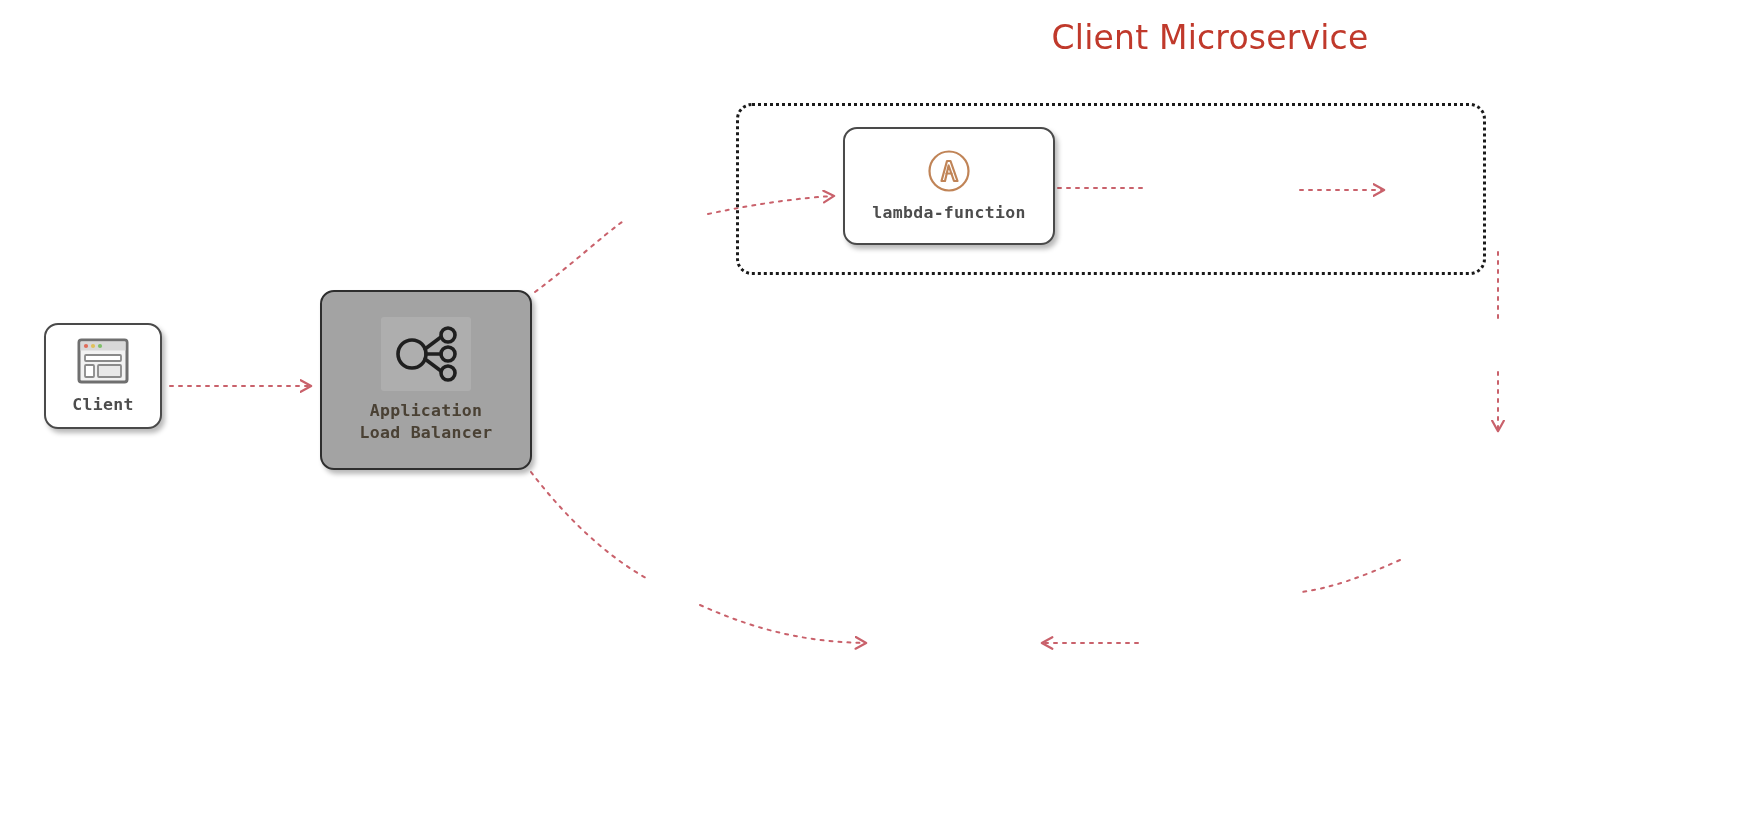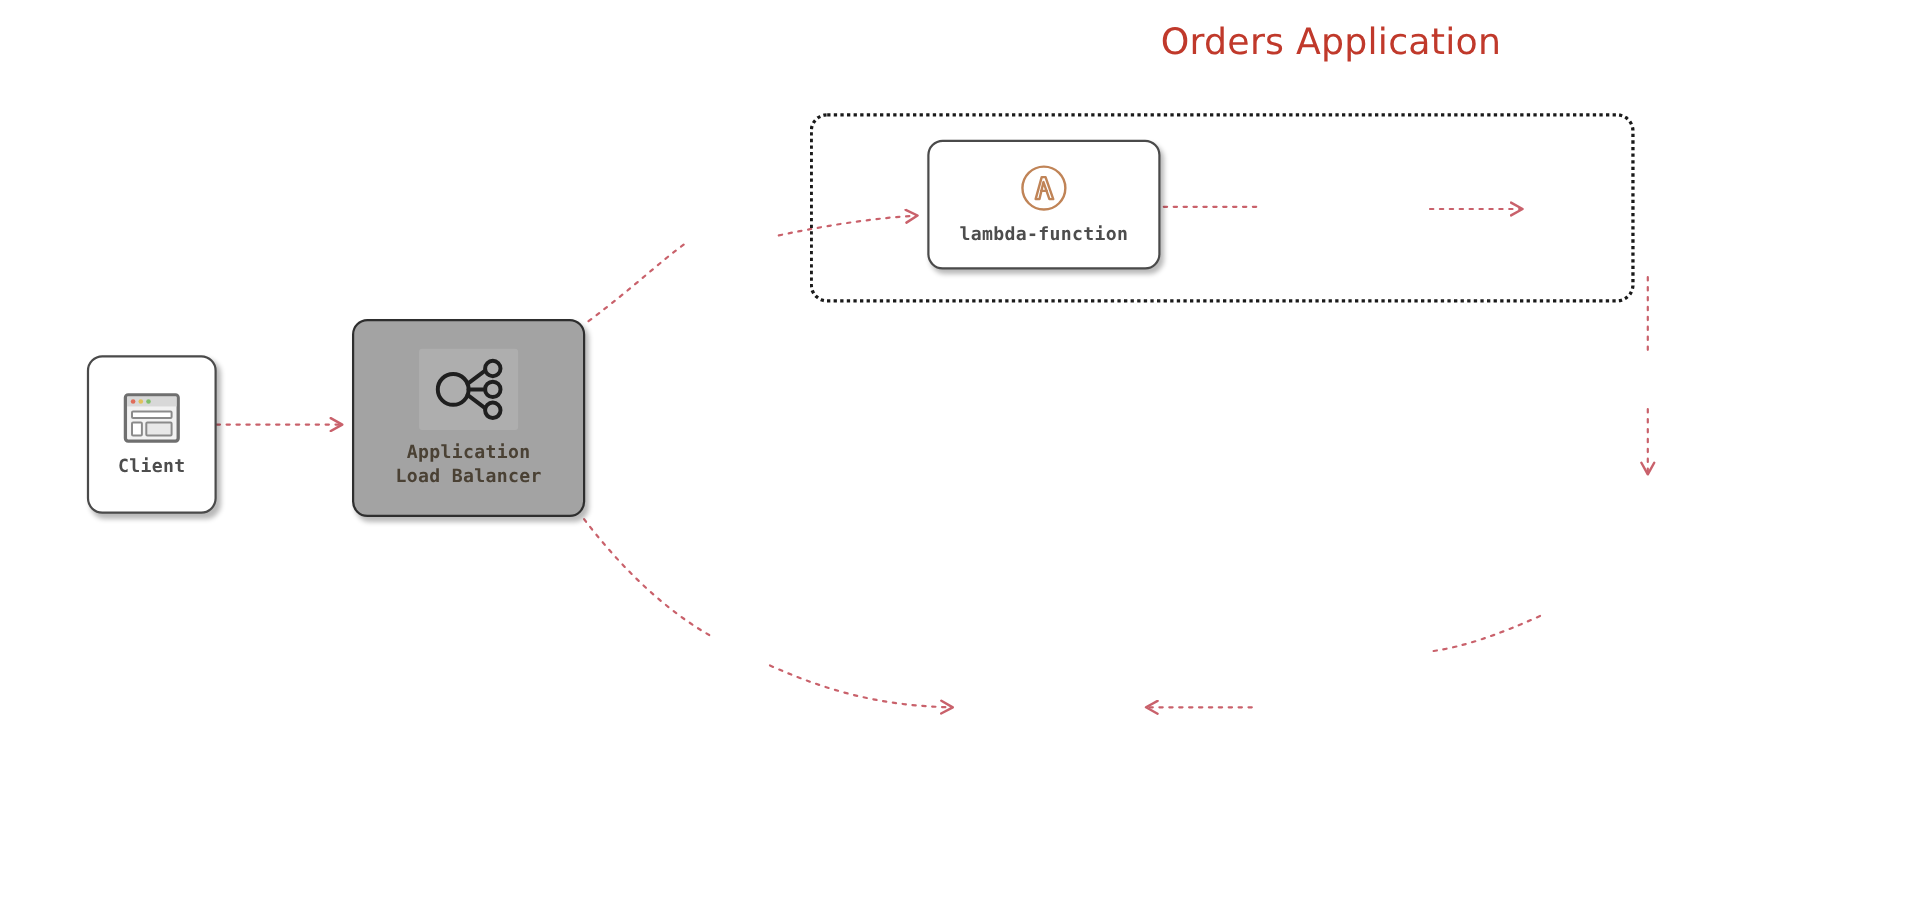"Orders Application" div.diagram-title { text: Orders Application -> Client Microservice }
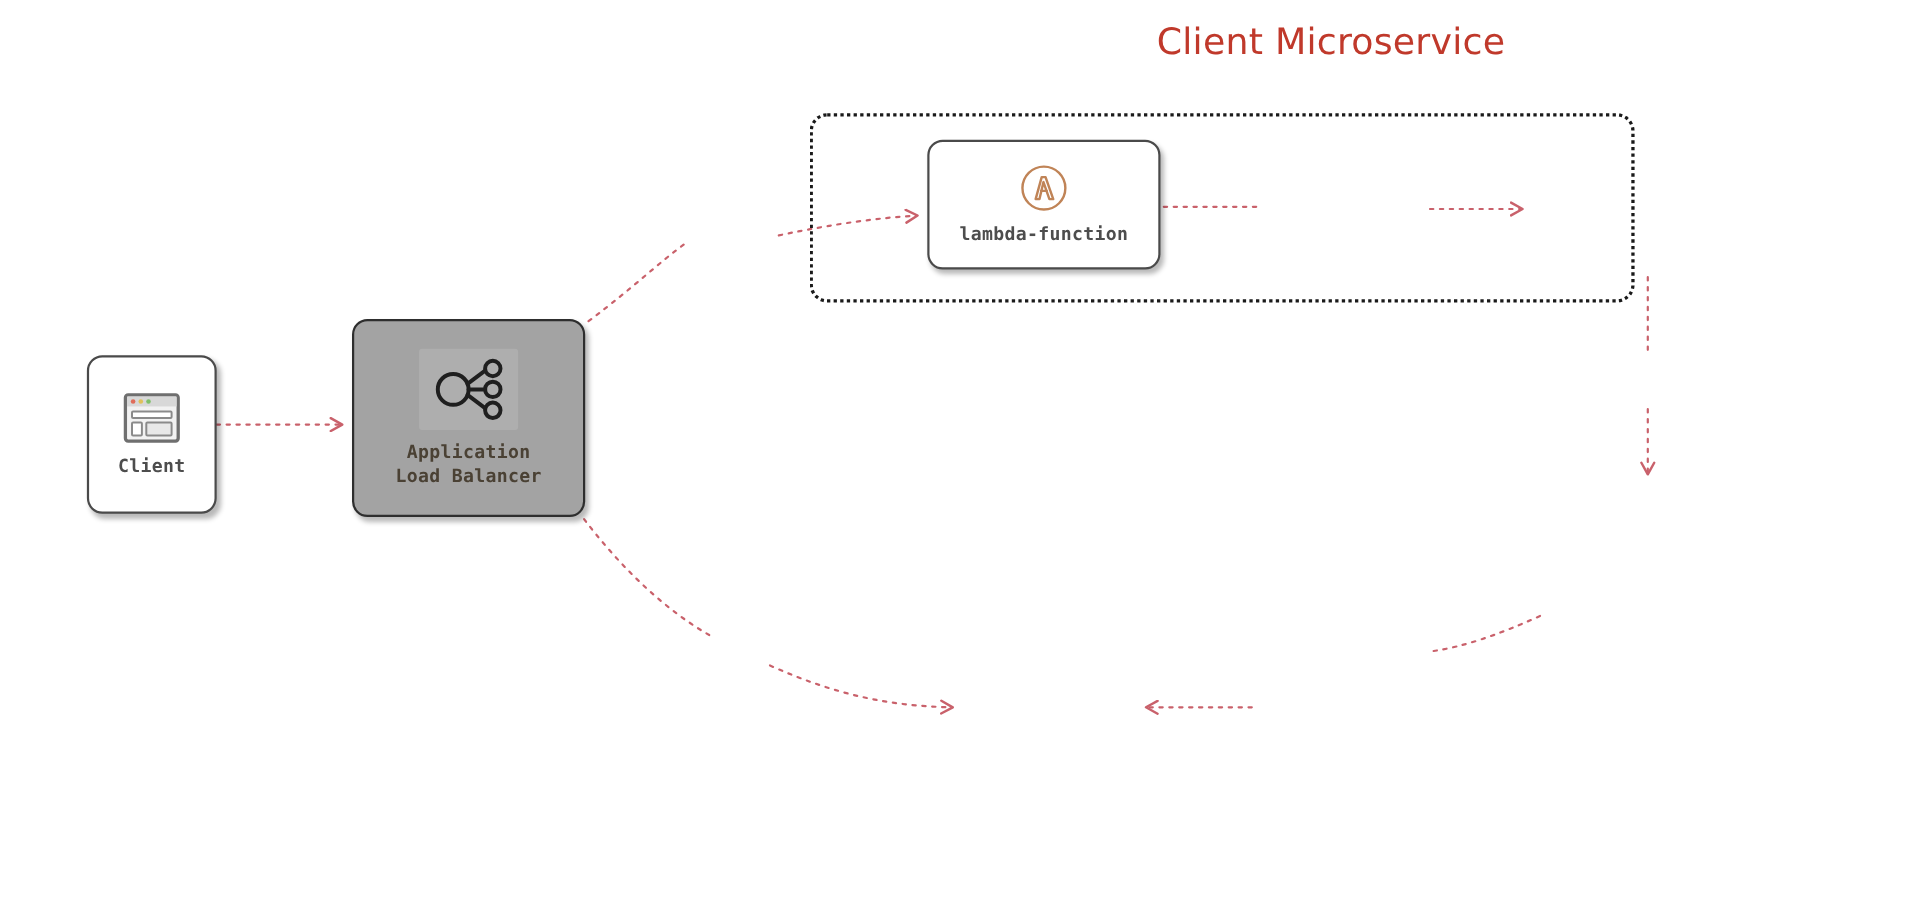"Client" #node-client { height: 144px -> 106px; margin-left: 35px -> none }
